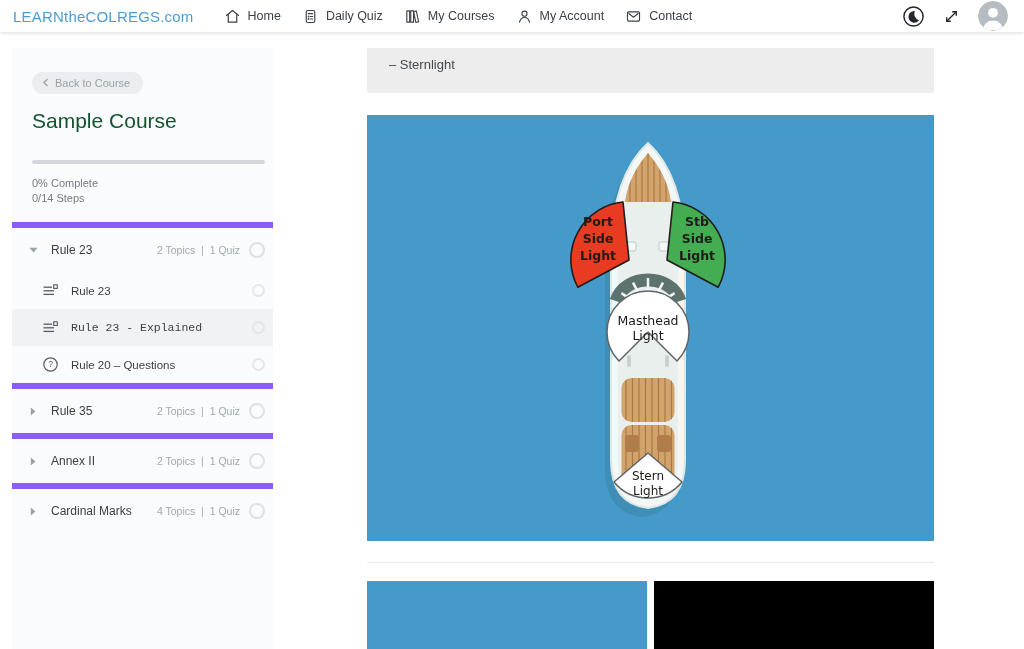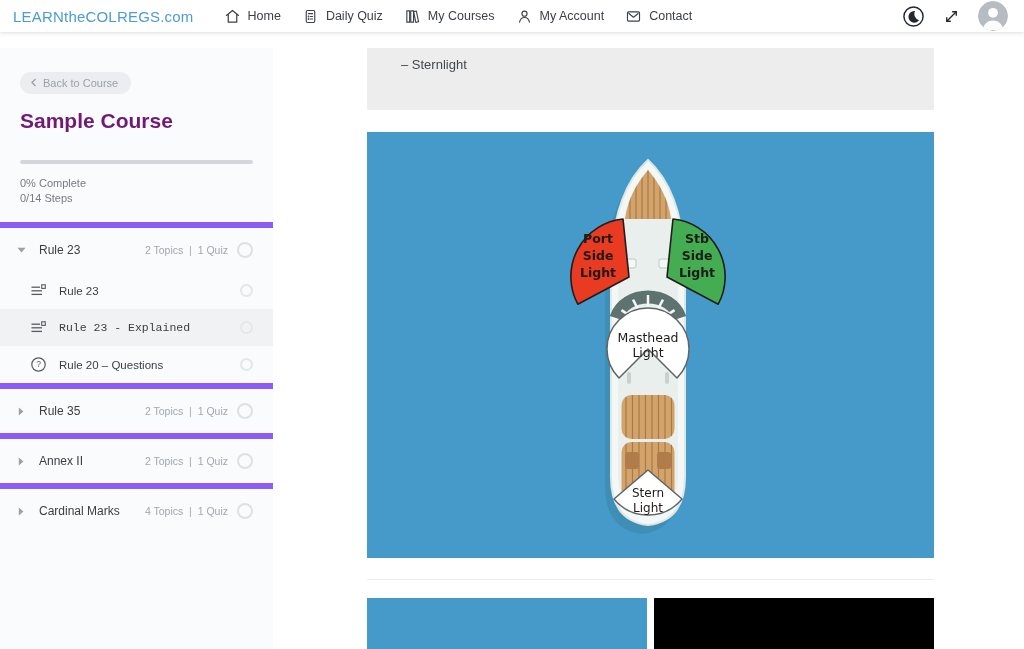"– Sternlight" .lesson-tail { height: 62px -> 45px; padding: 9px 34px -> 9px 22px }
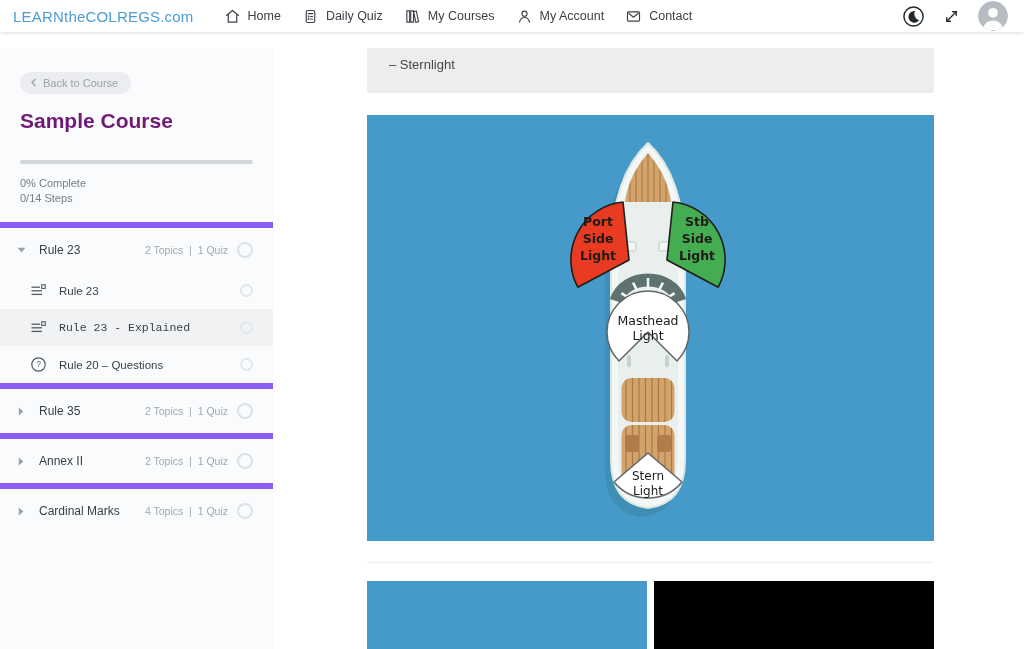"Back to Course" .sidebar { left: 0 -> 12px }
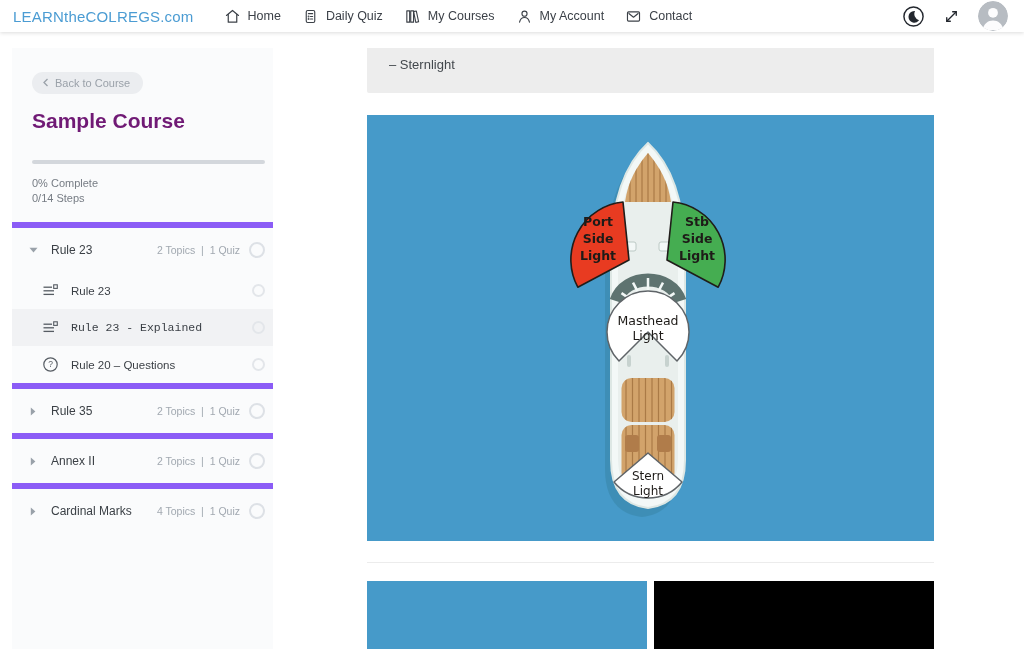"Sample Course" .course-title { color: #701a75 -> #14532d; font-weight: 700 -> 400 }
